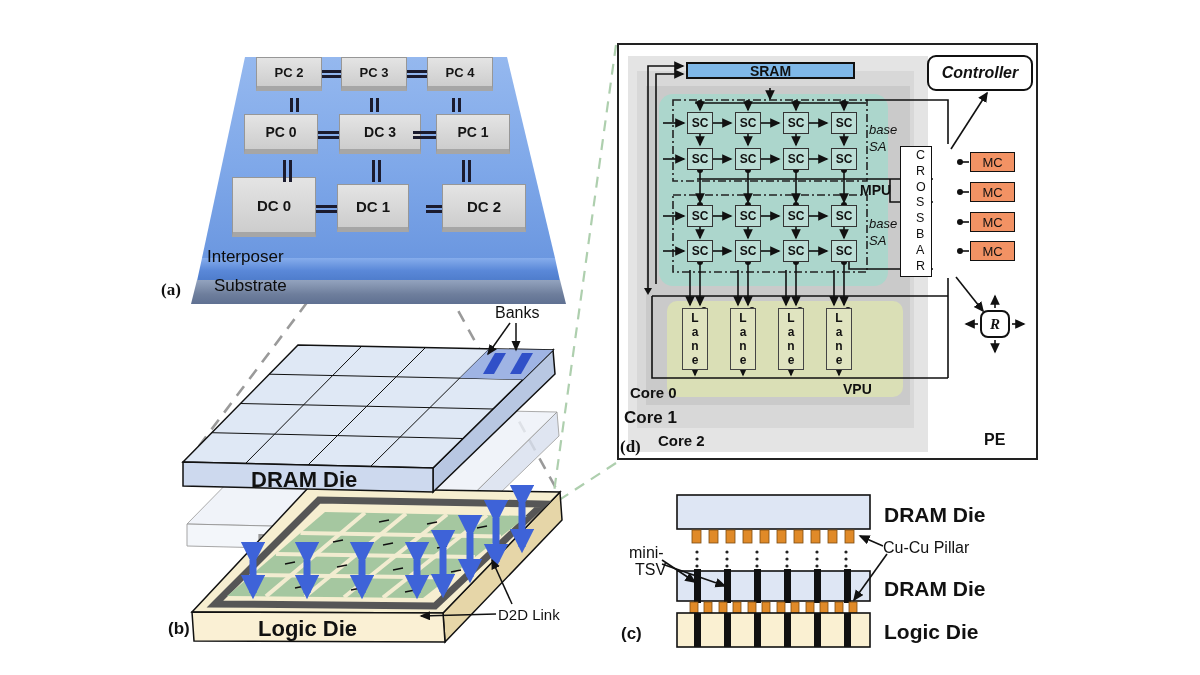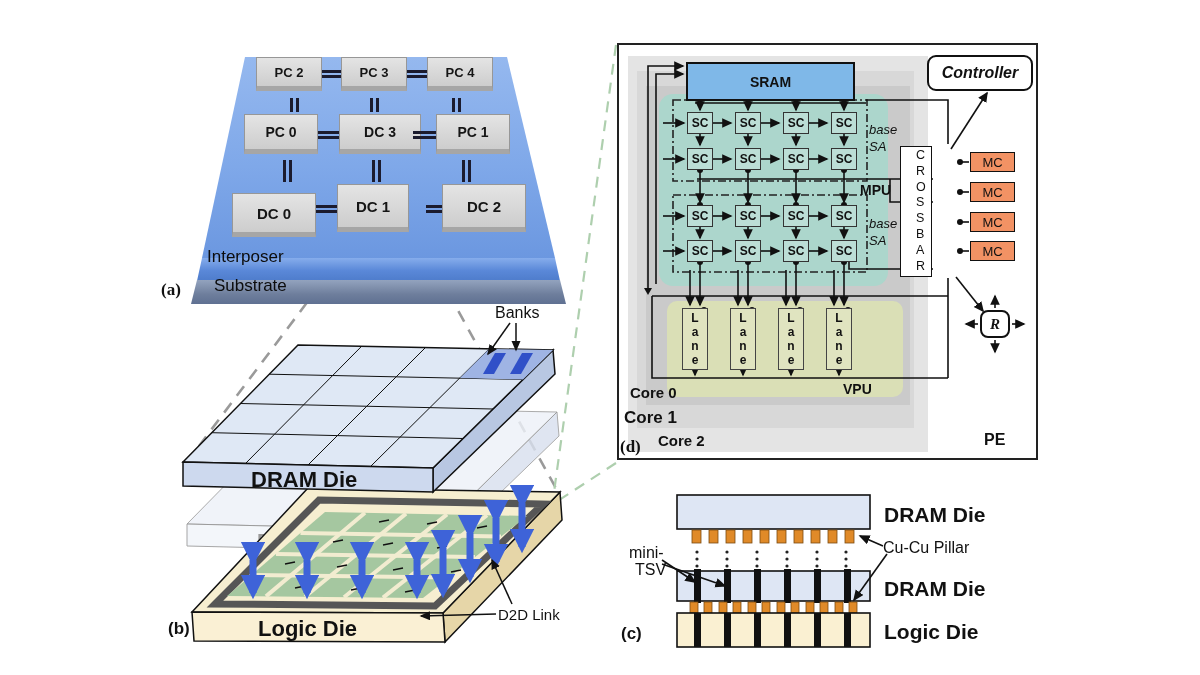"SRAM" .sram { height: 39px -> 17px }
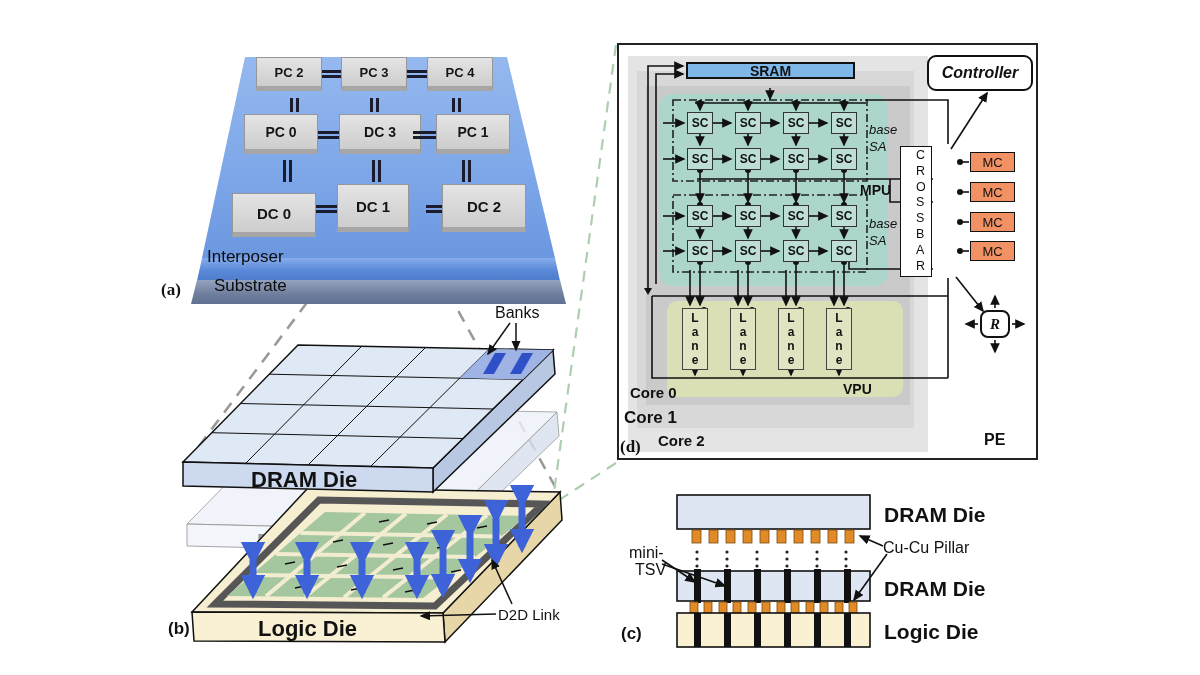"DC 0" div.abs { height: 44px -> 60px; top: 193px -> 177px }
